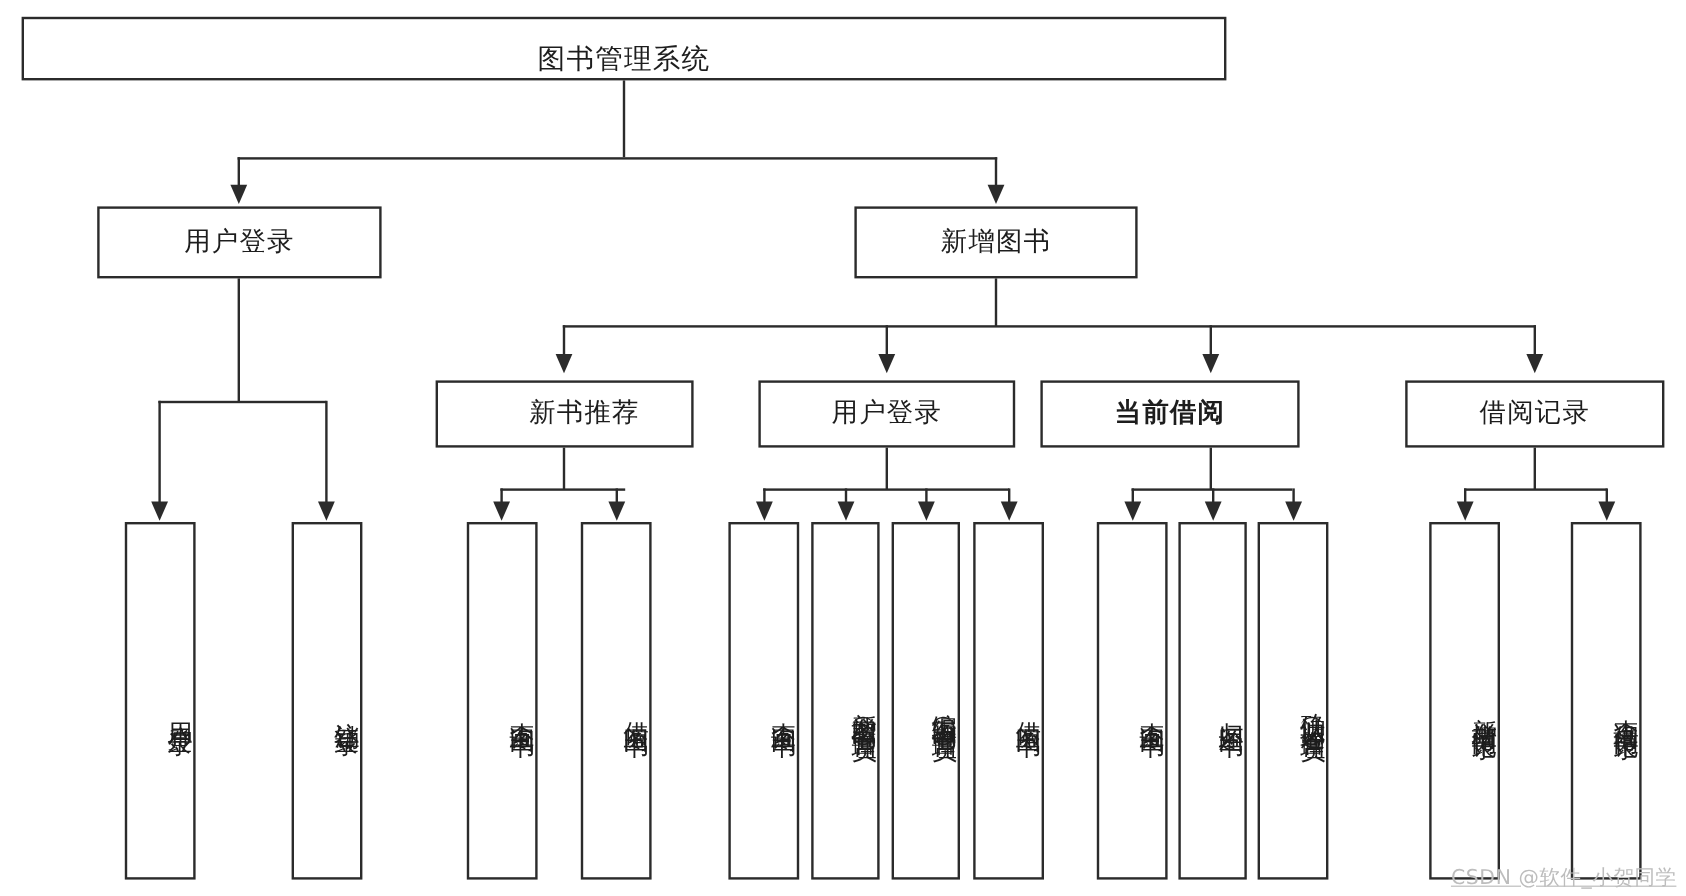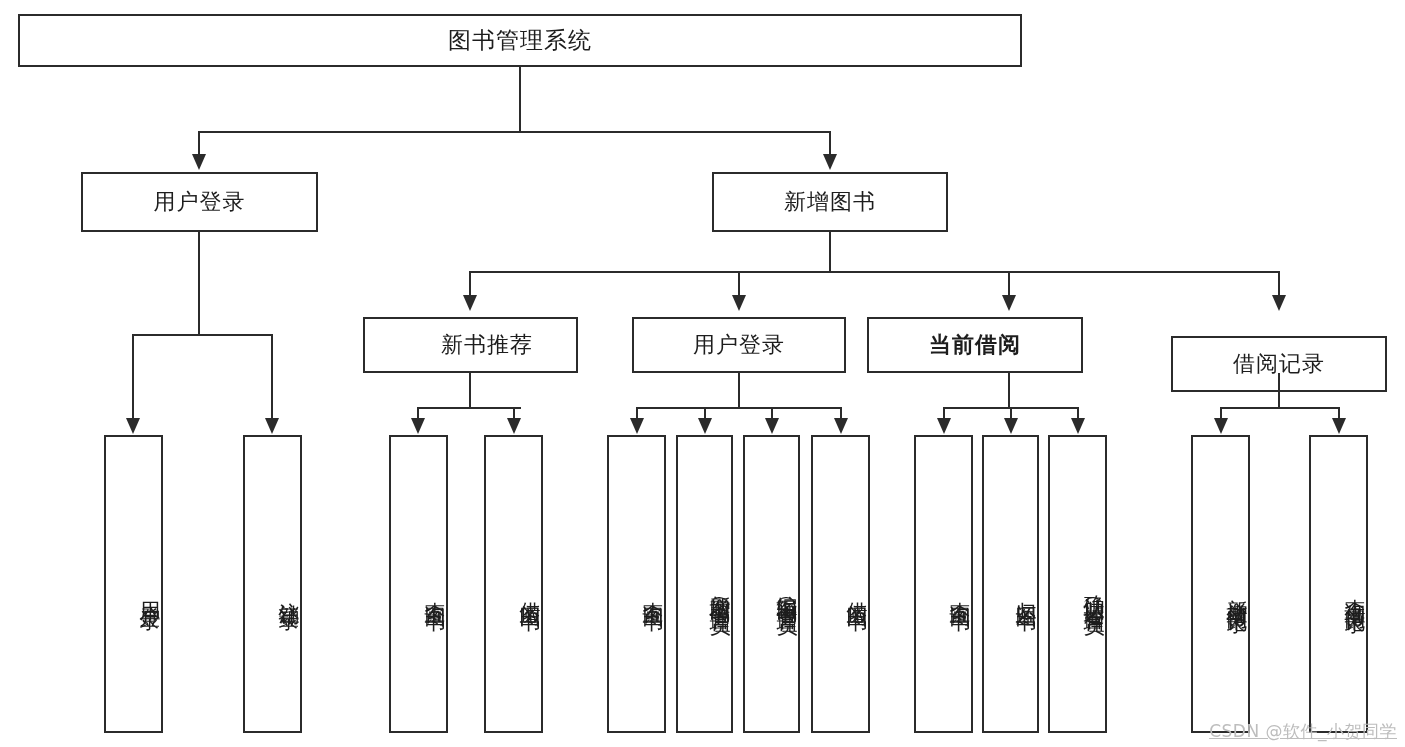"图书管理系统" div.node { align-items: none -> flex-end }
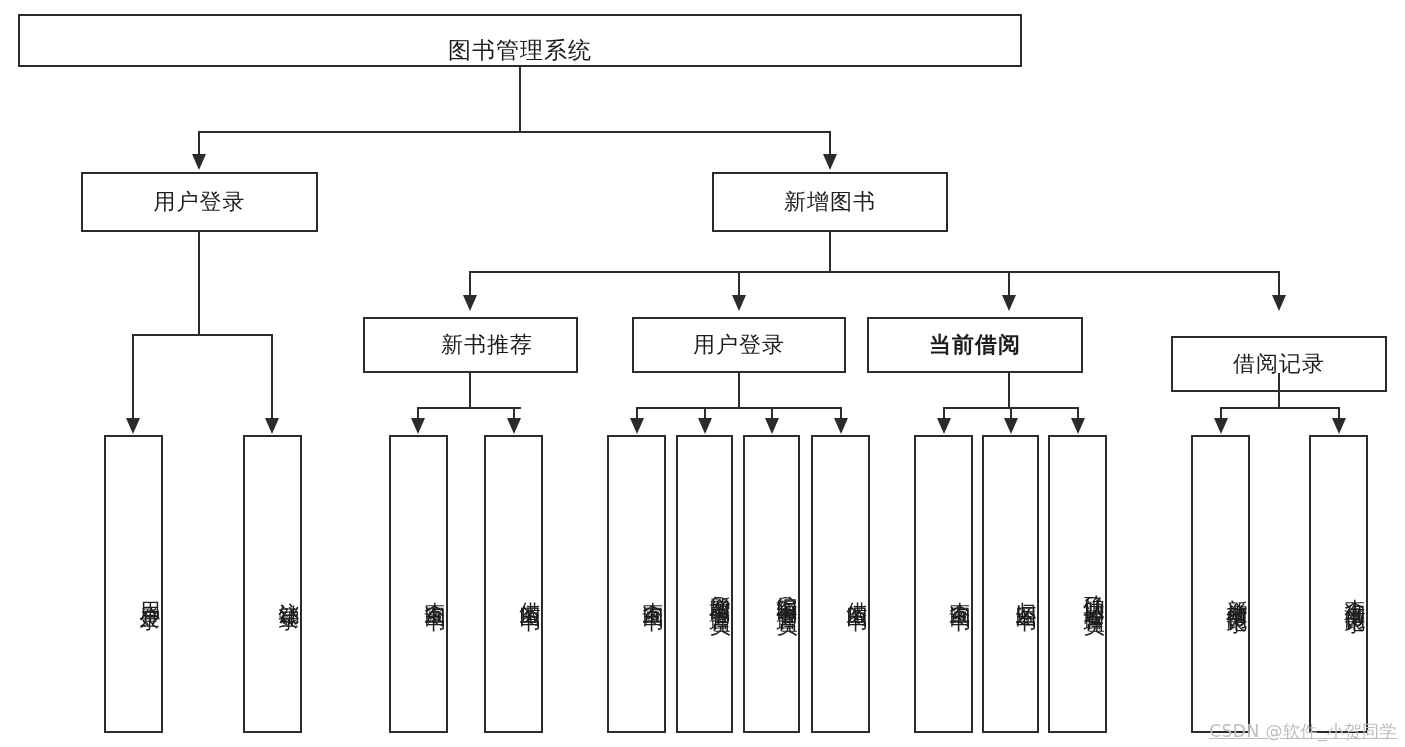"借阅记录" div.node { margin-top: 19px -> none }
